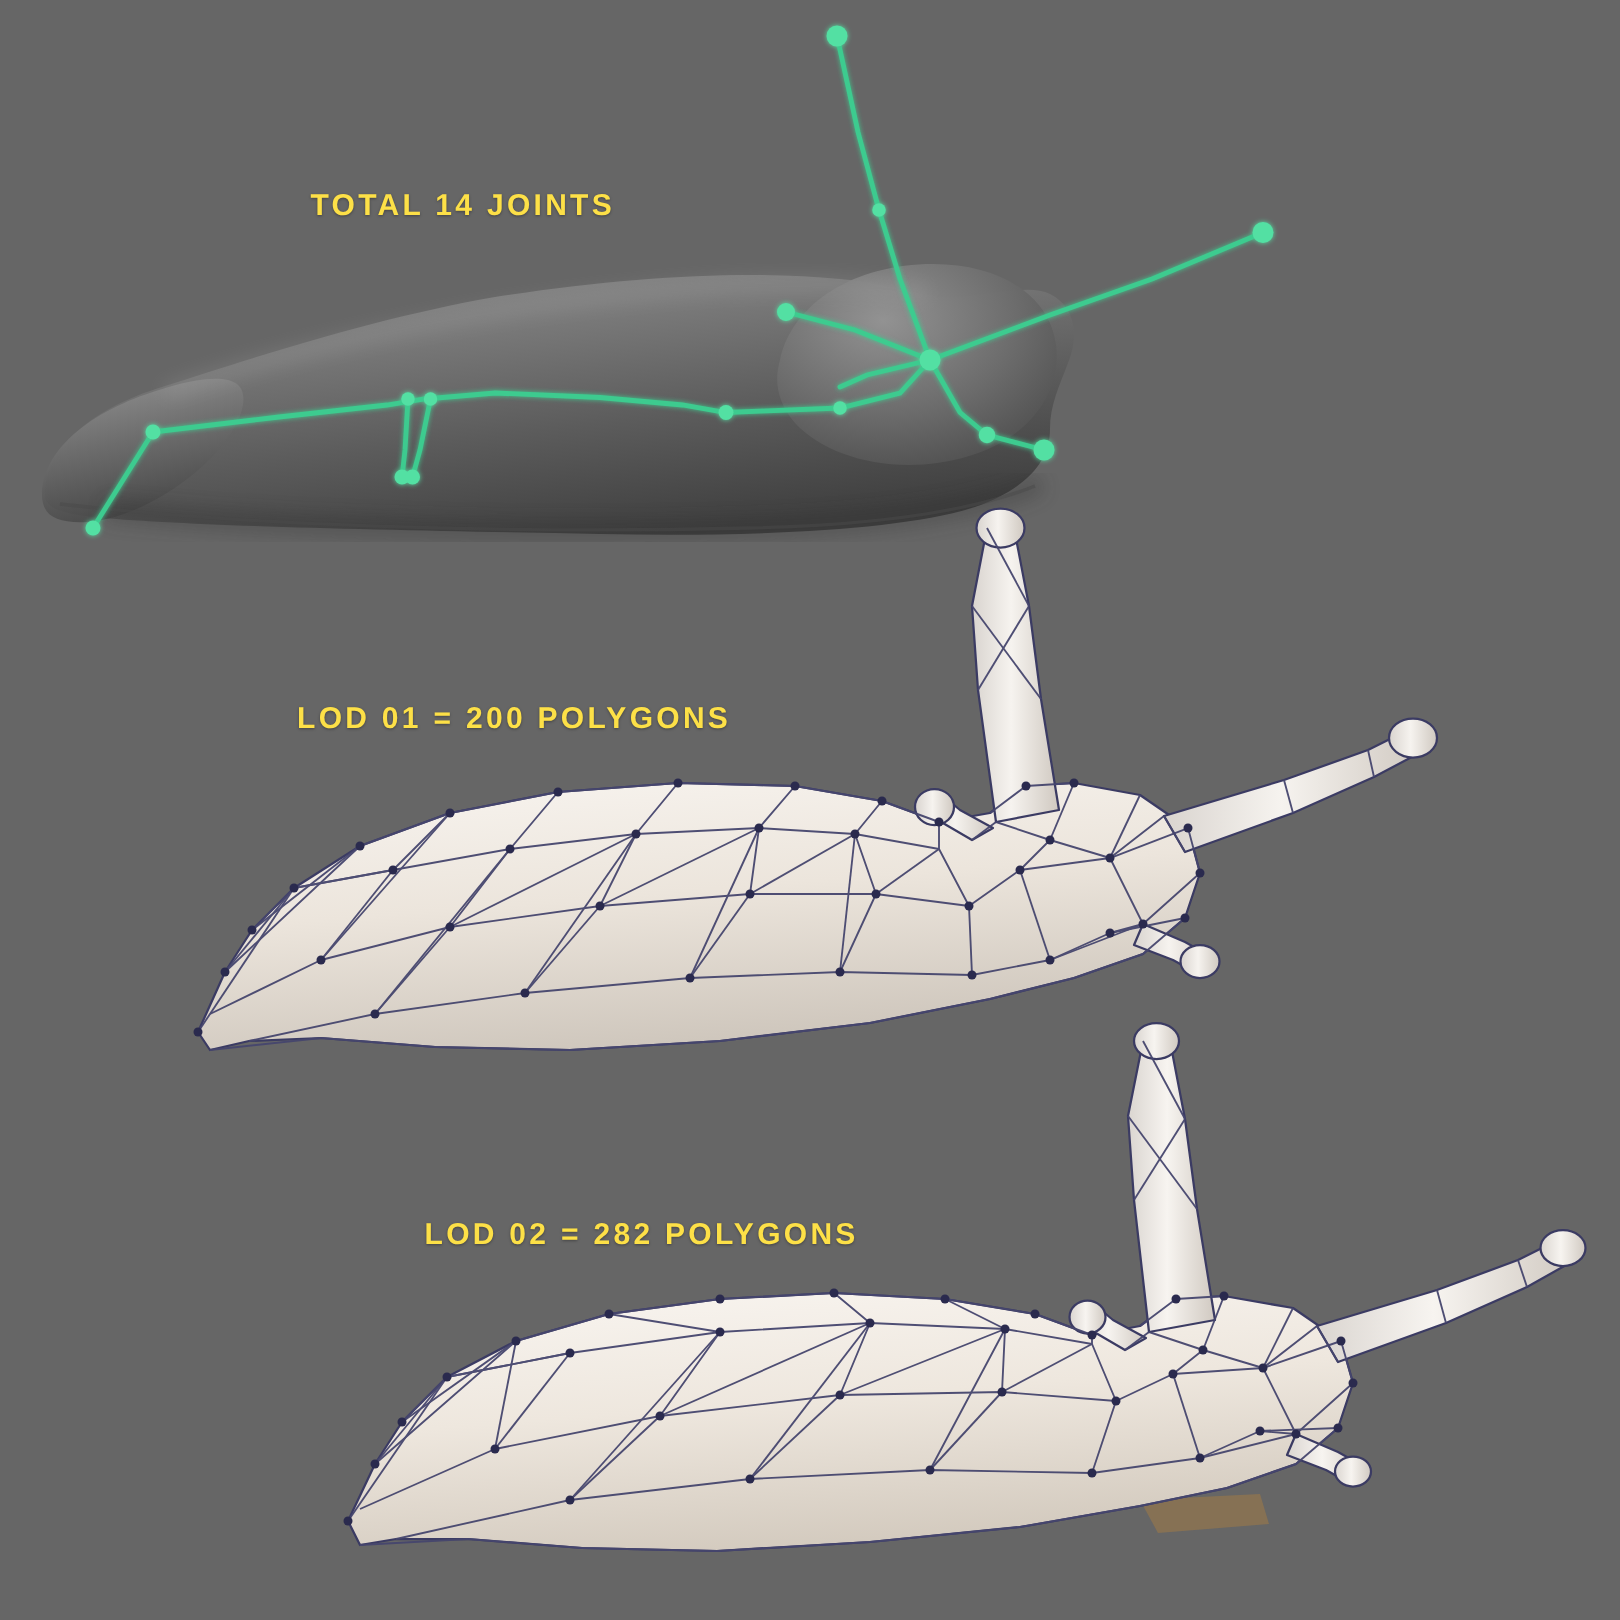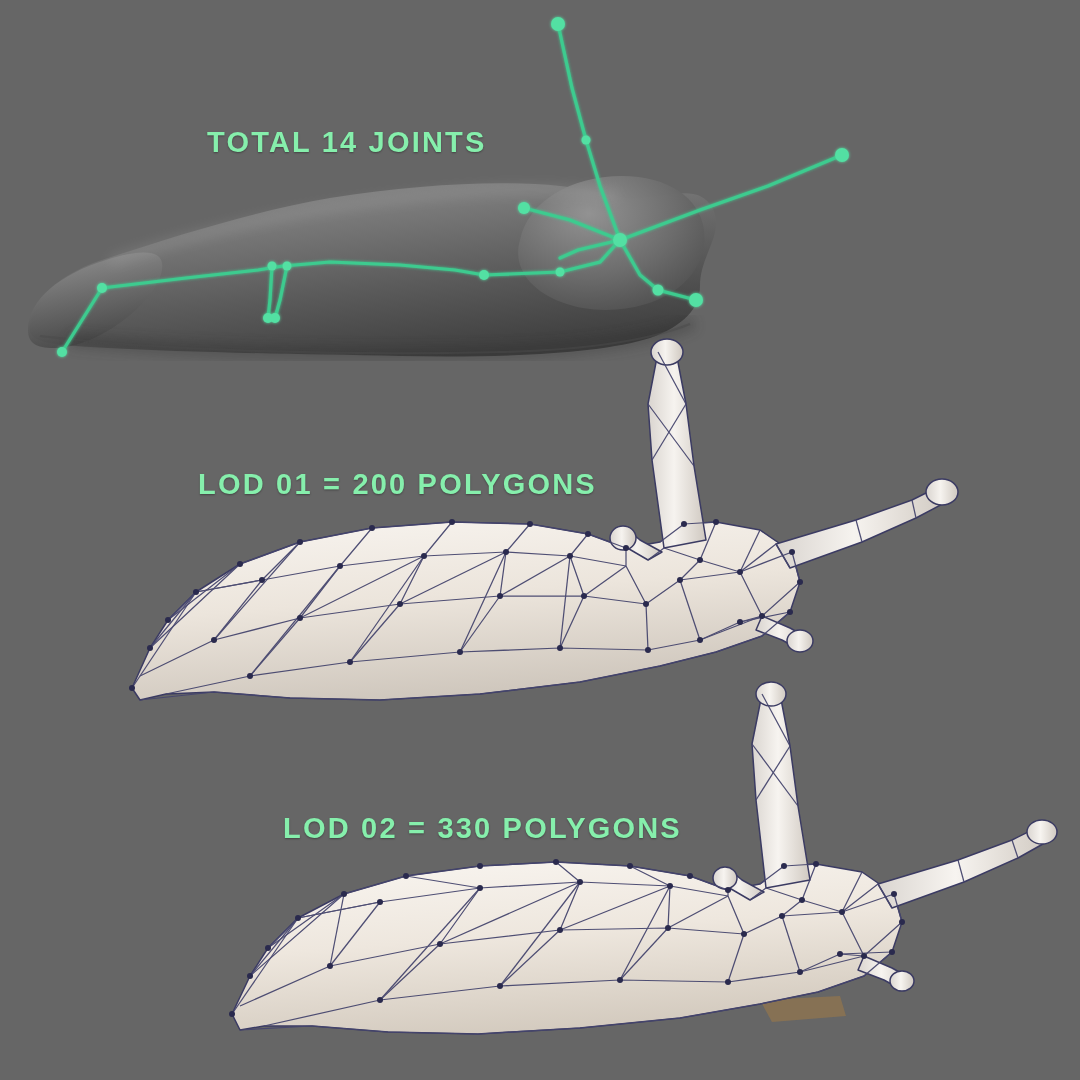"TOTAL 14 JOINTS" .label { color: #86efac -> #fde047; font-size: 29px -> 20px }
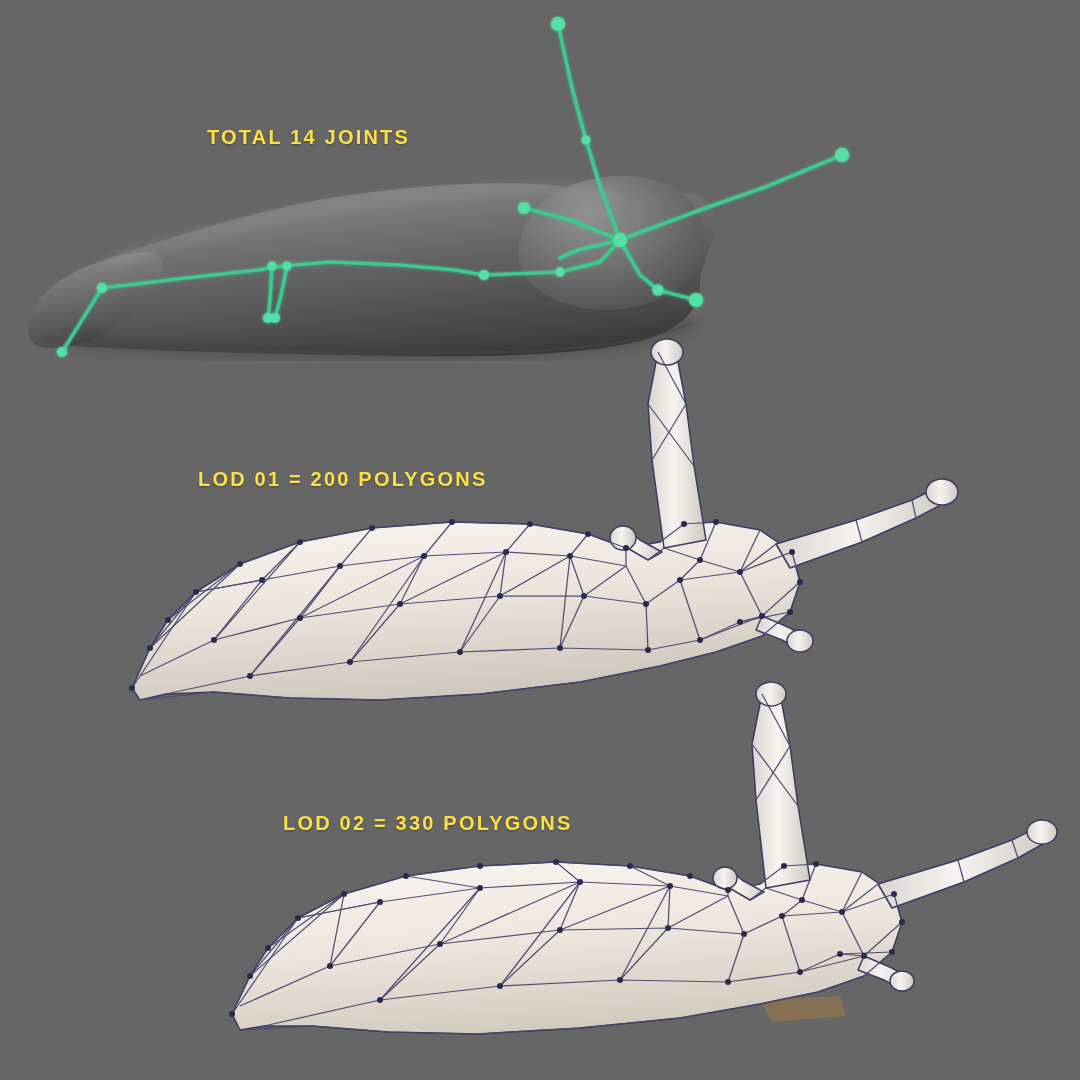"LOD 02 = 330 POLYGONS" div.label { text: 330 -> 282 }
